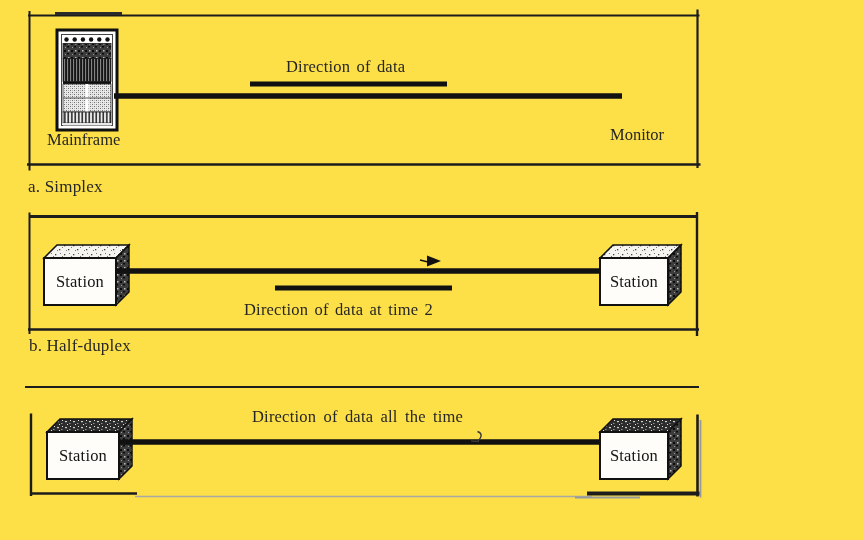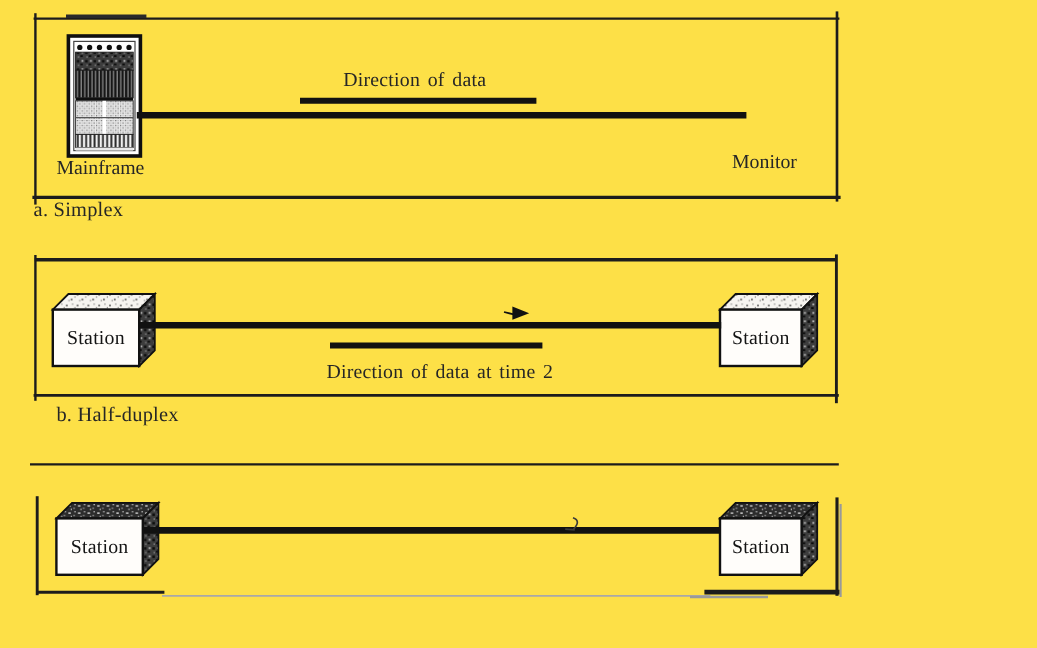"a. Simplex" div.txt { top: 165px -> 177px }
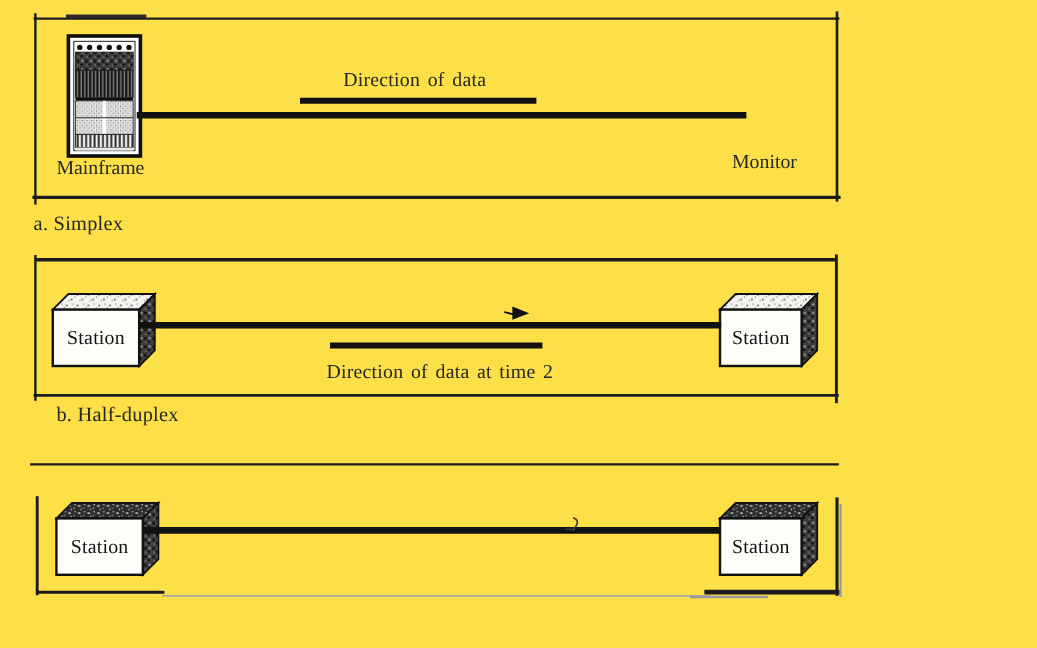"Direction of data at time" div.txt { left: 272px -> 244px }
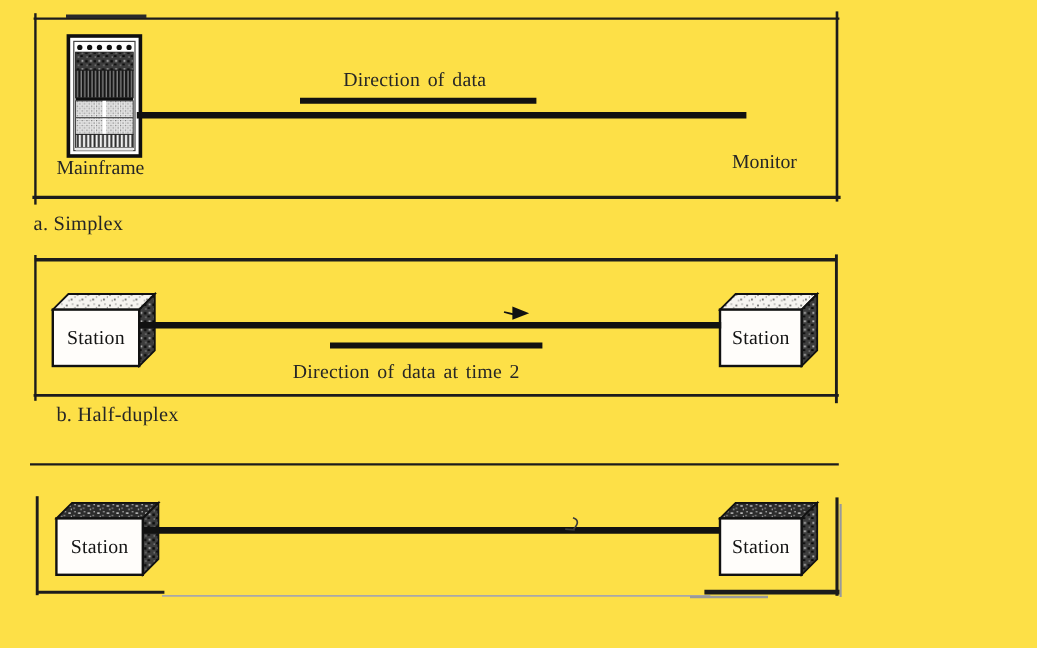"b. Half-duplex" div.txt { margin-left: 18px -> none }
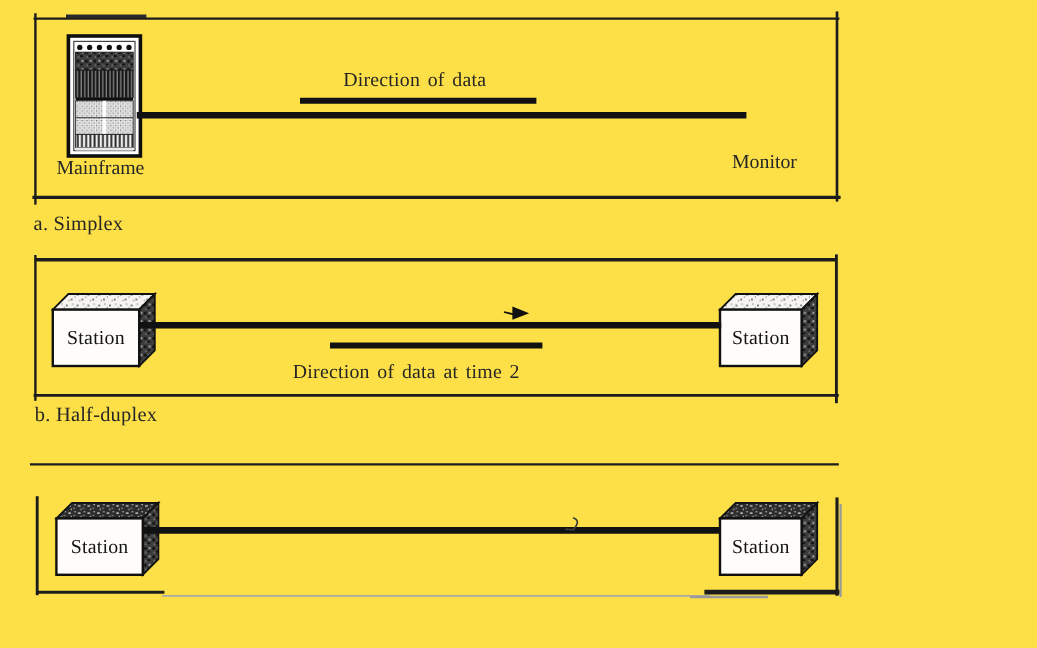"Direction of data all the" div.txt { html: none -> <div>Direction of data all the time</div> }
